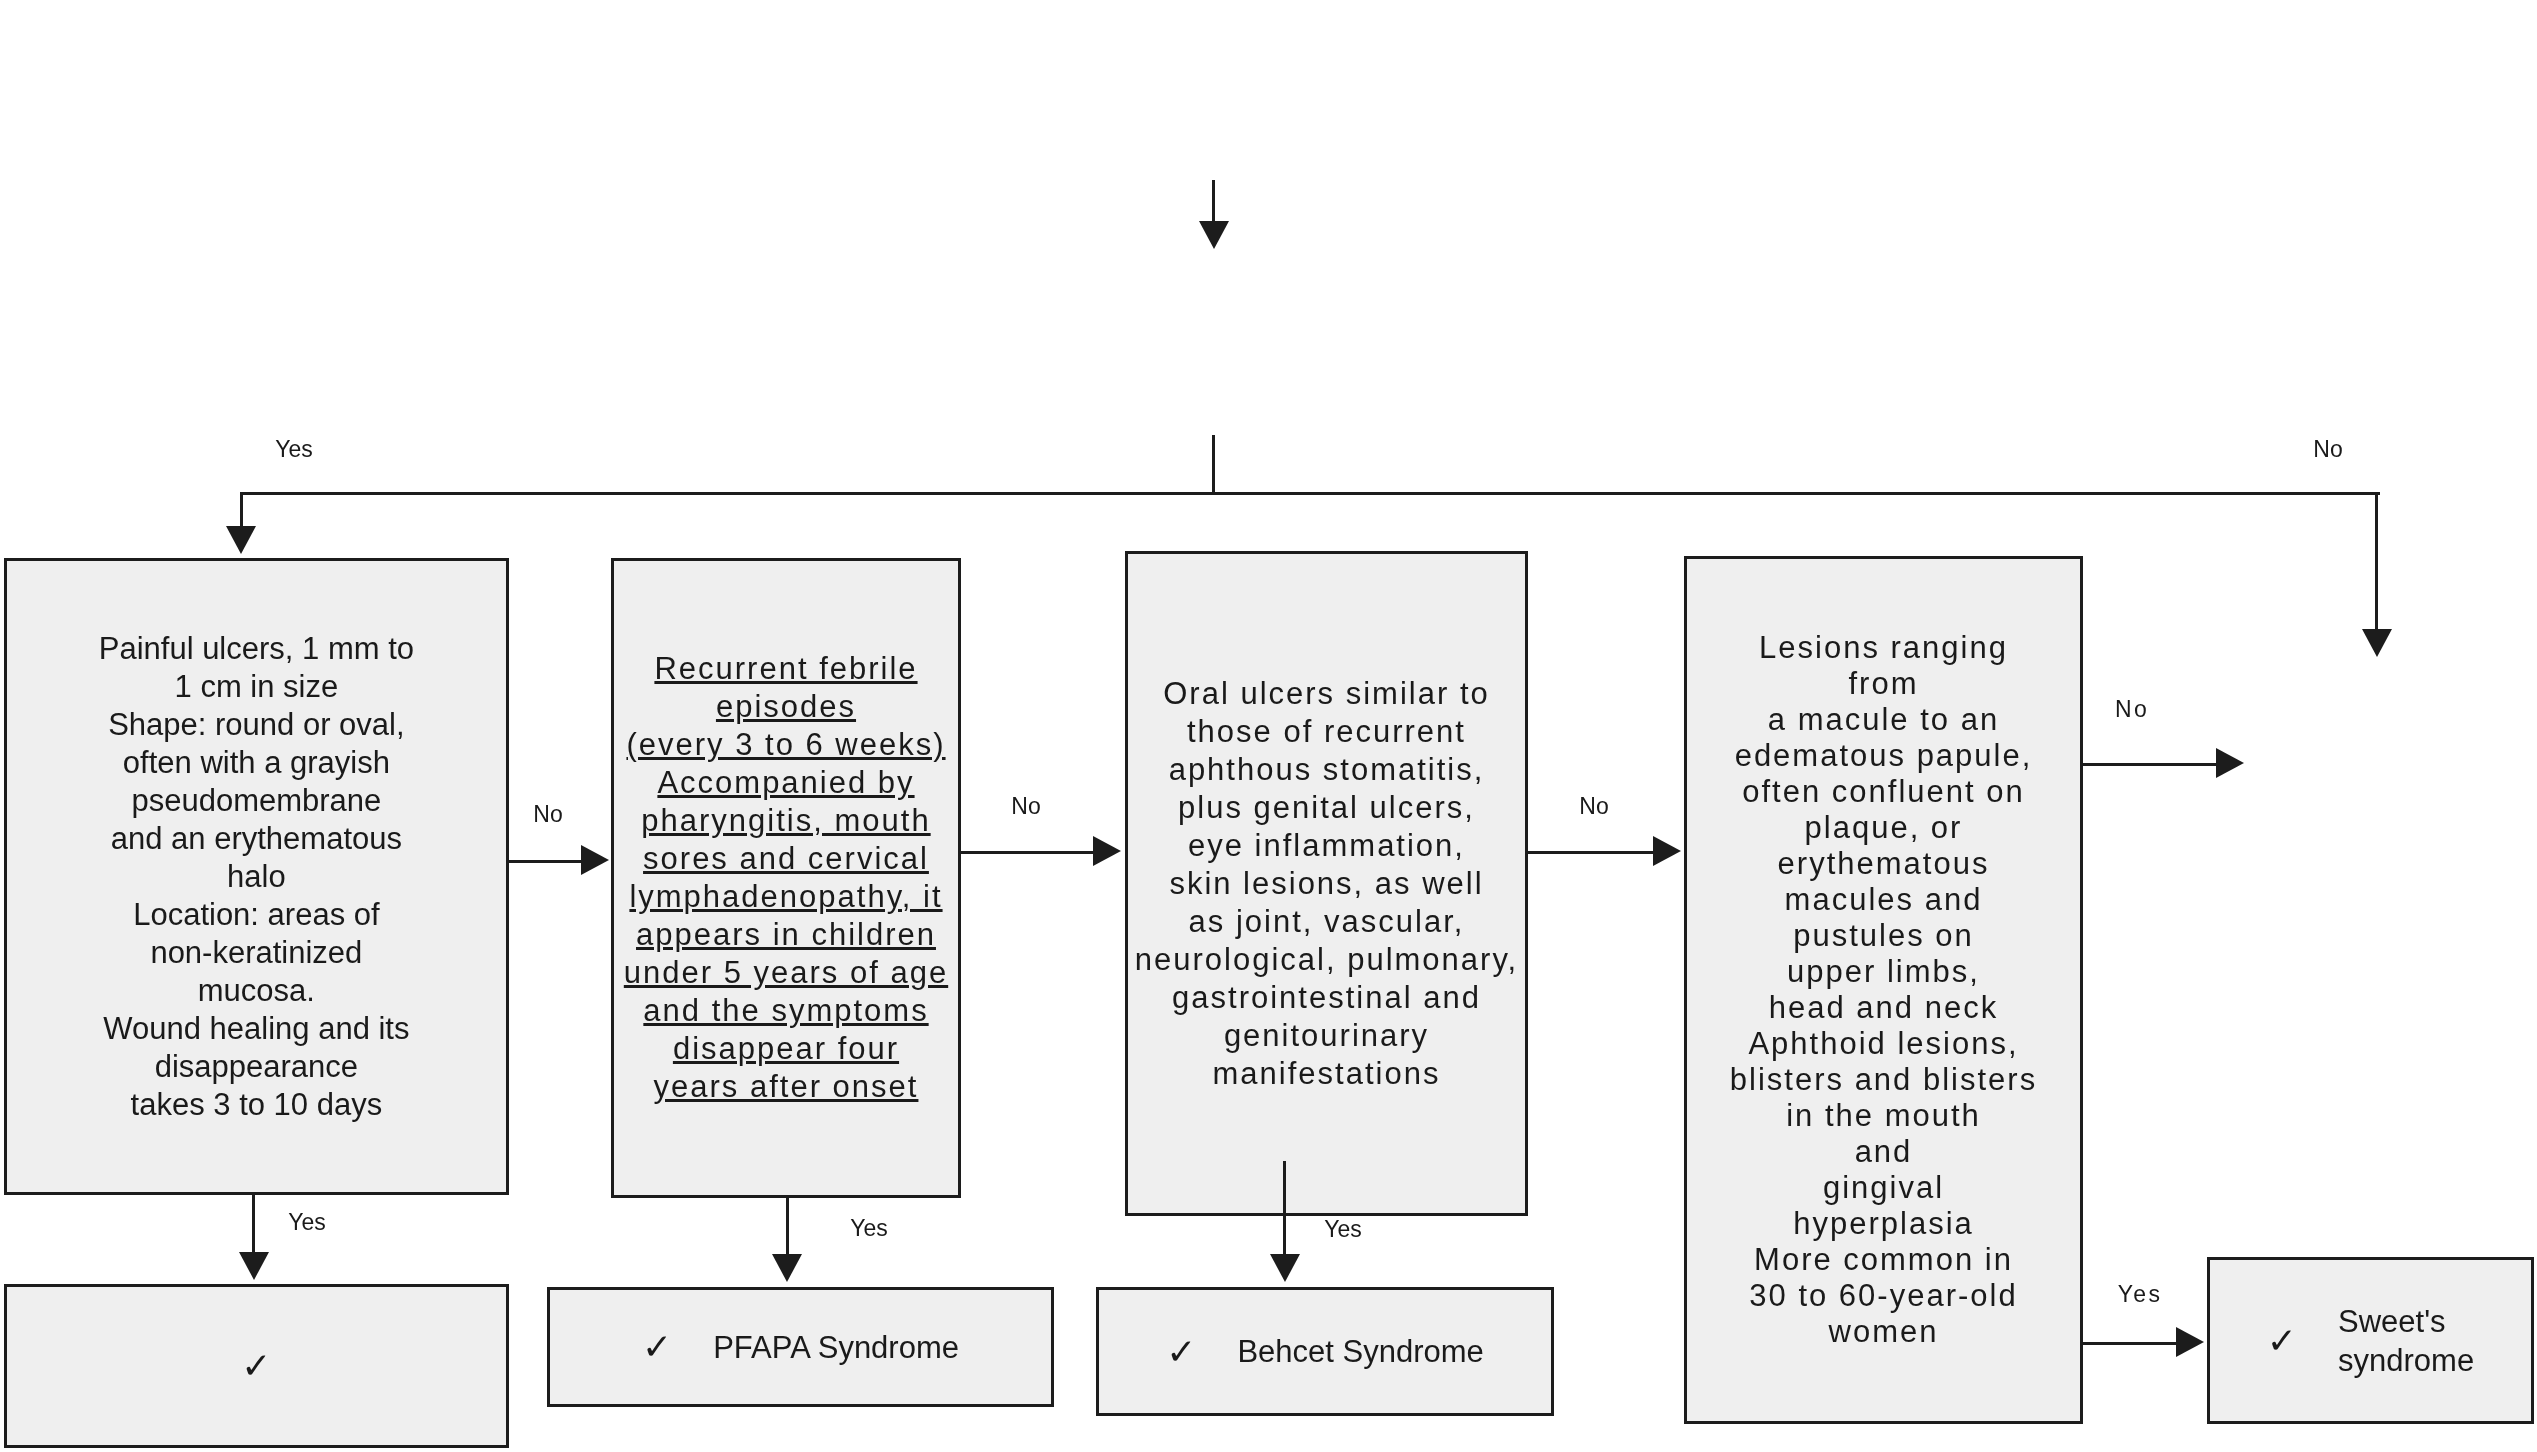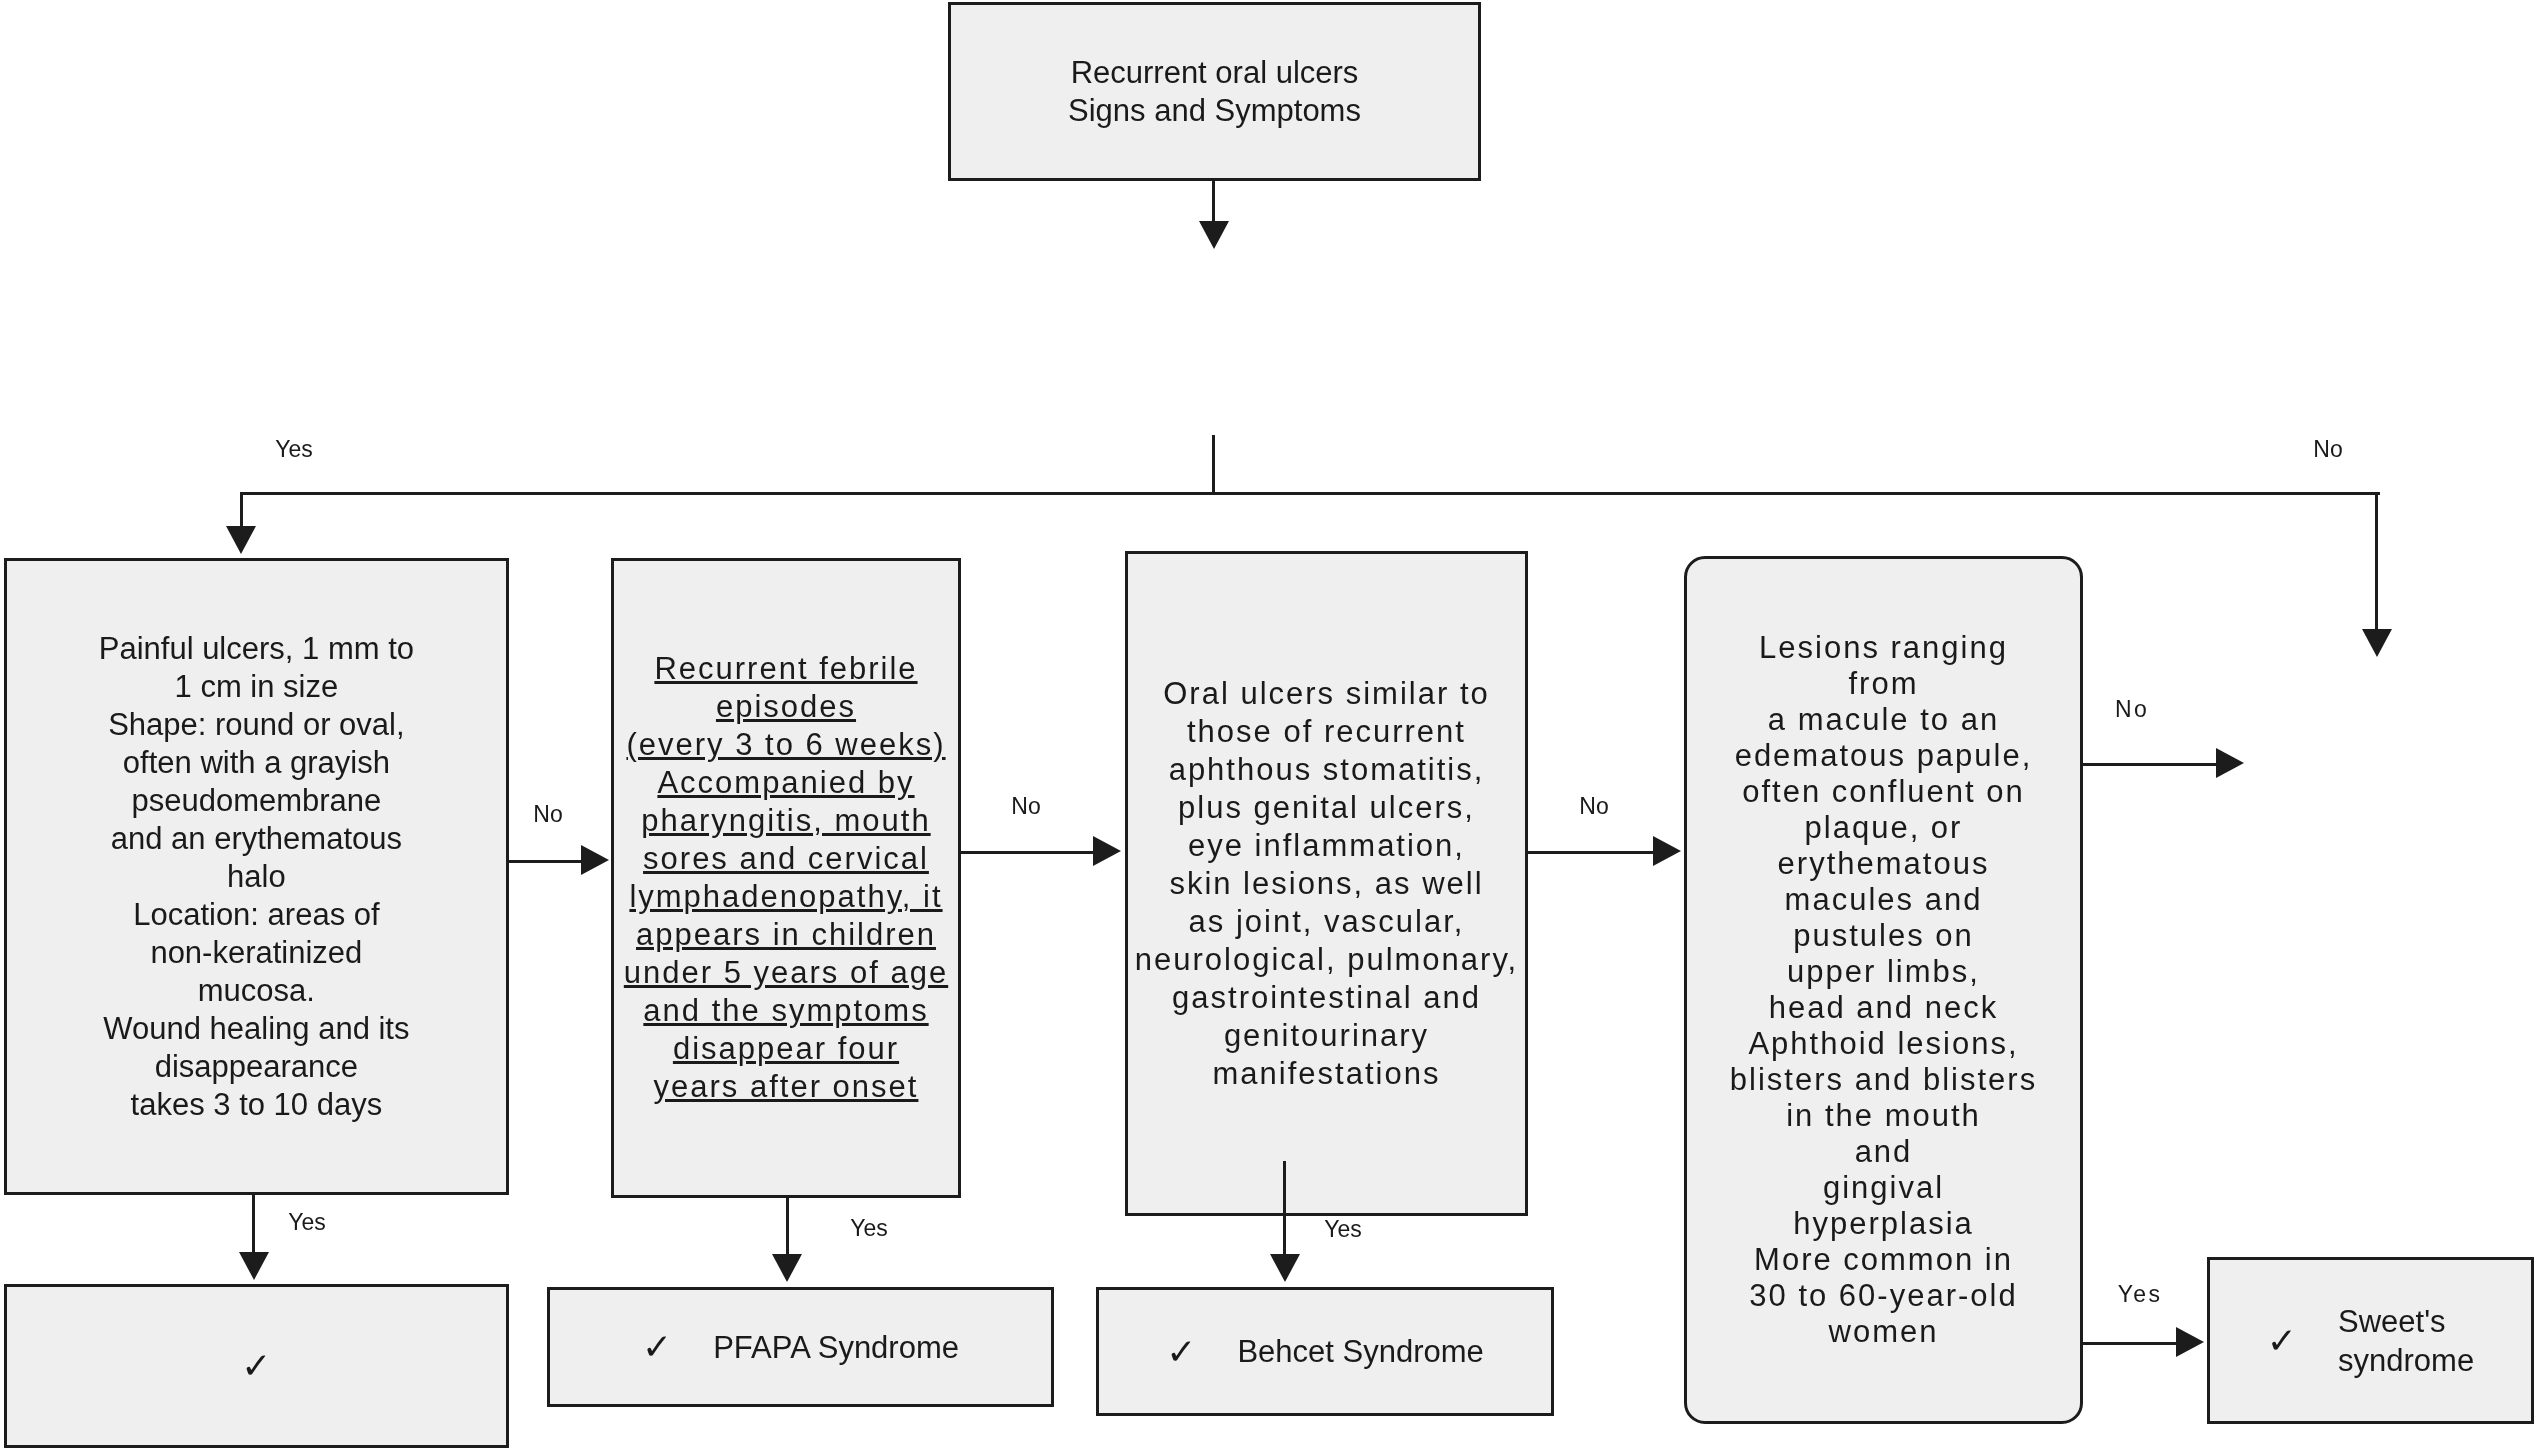"Recurrent oral ulcers" div.box { html: <div> <div>Recurrent oral ulcers Signs and Symptoms</div> </div> -> none }
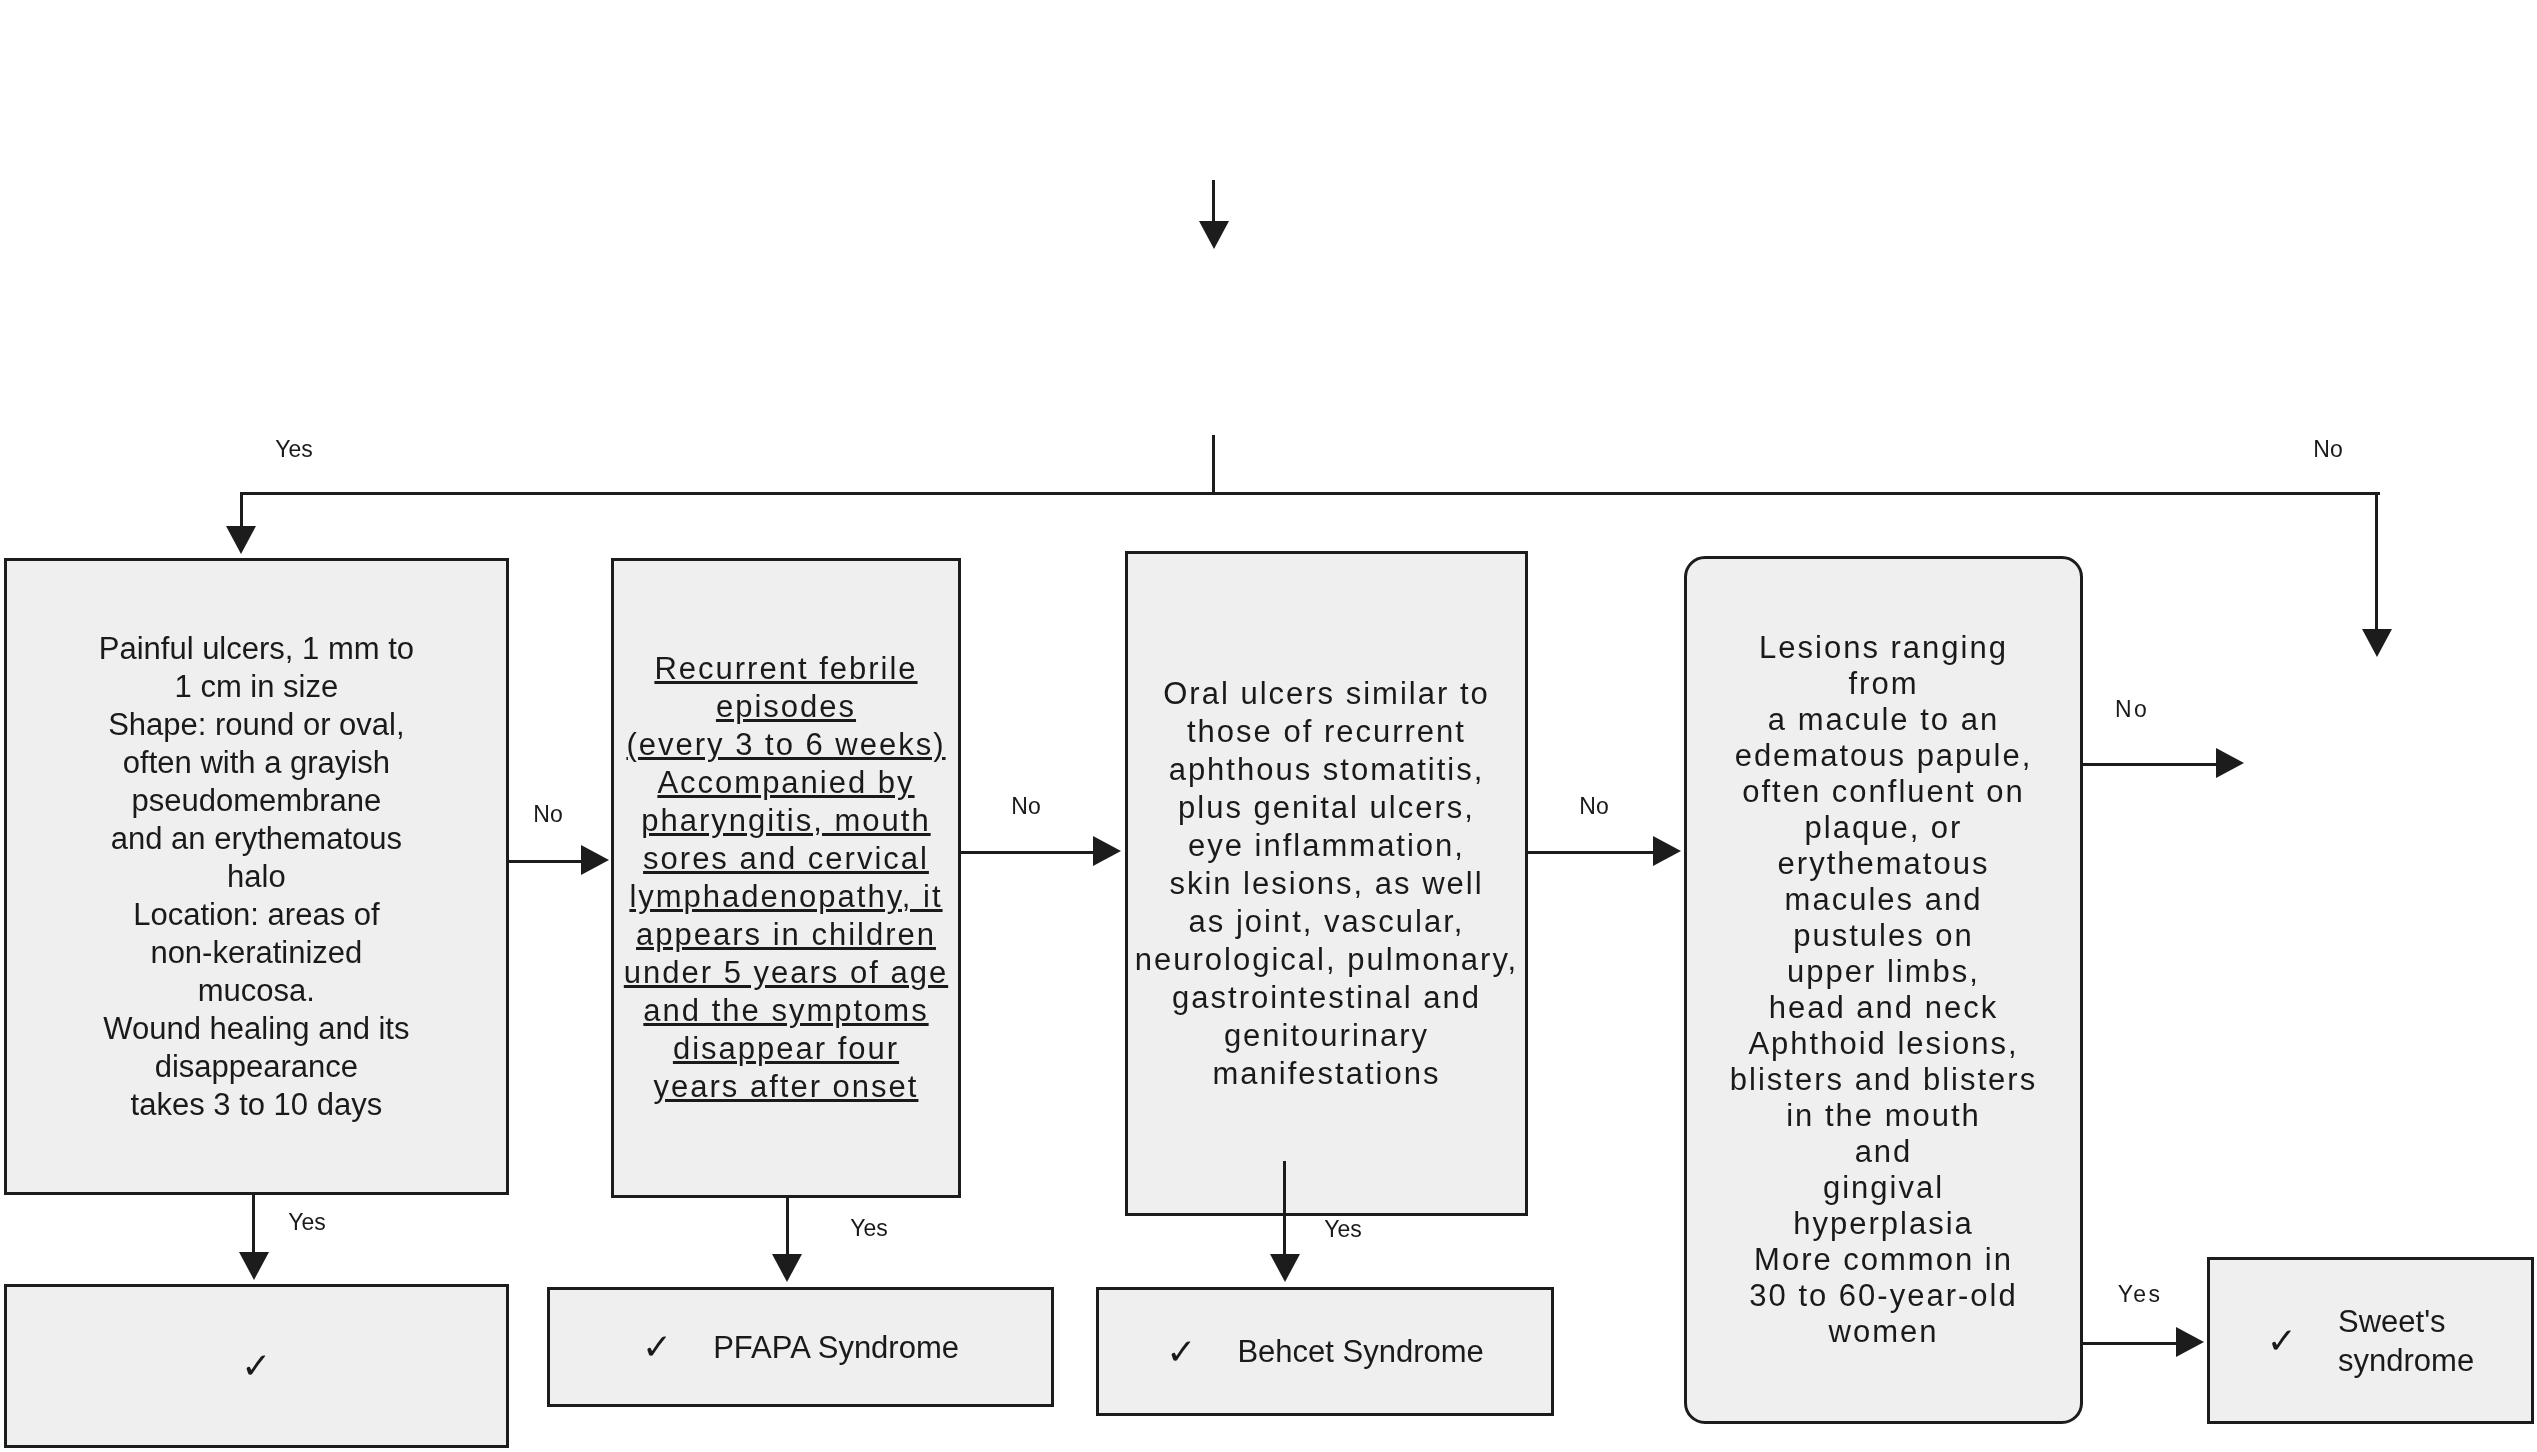"Lesions ranging" div.box { border-radius: 21px -> none }
